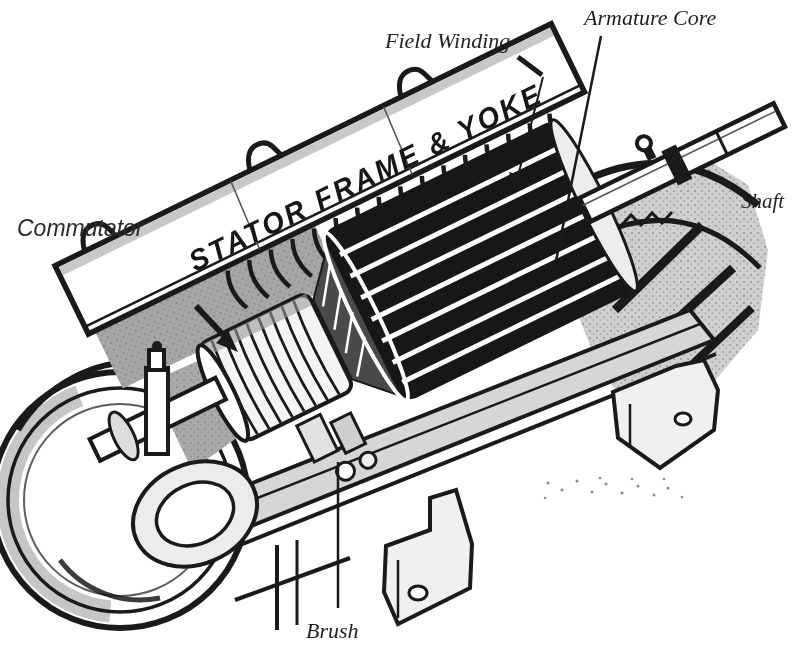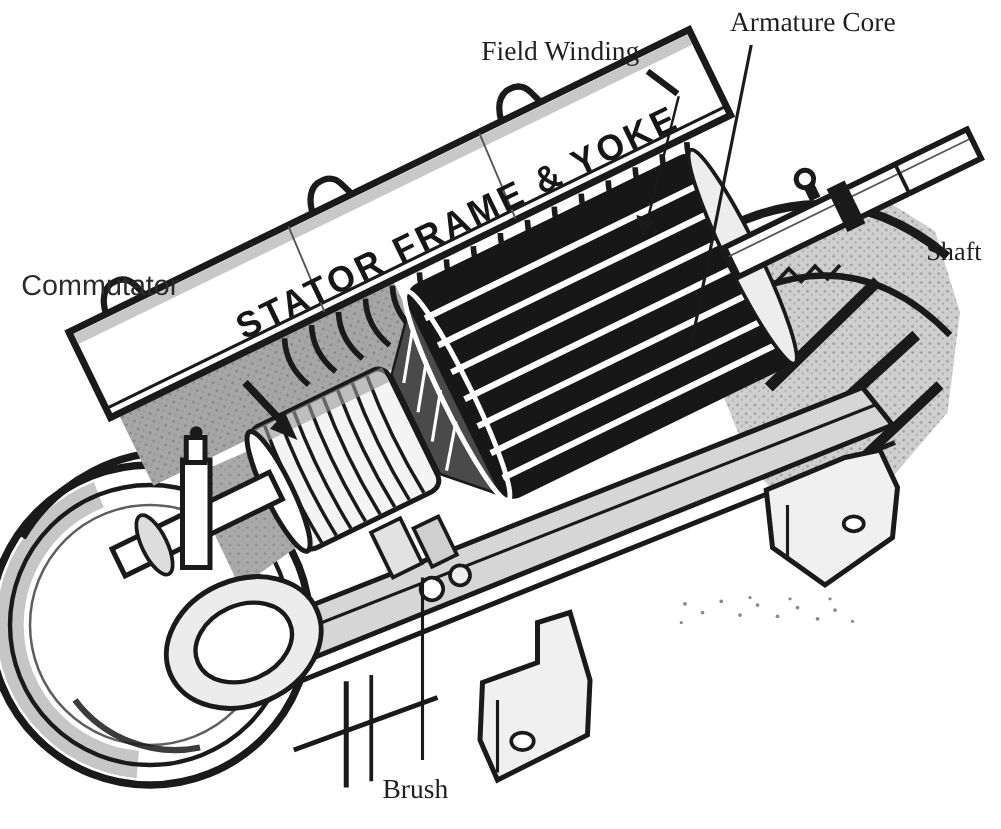"Armature Core" .stage { font-style: none -> italic }
